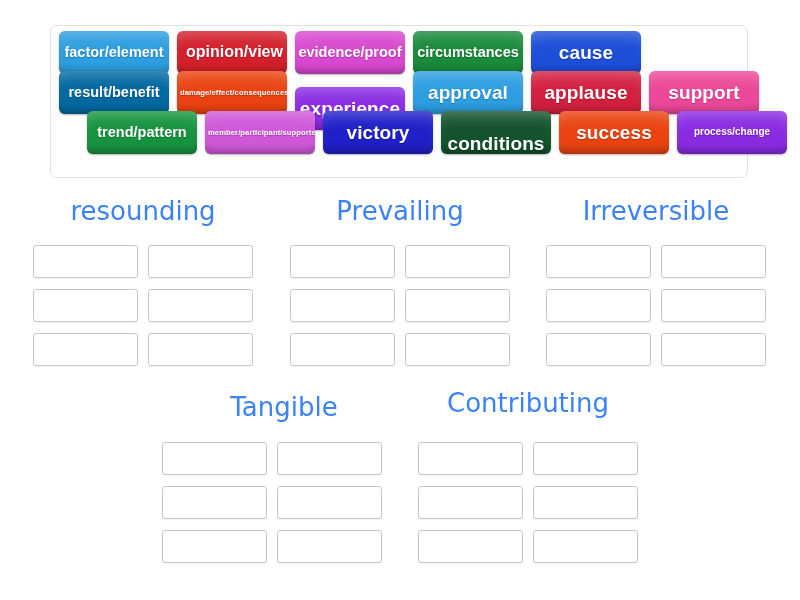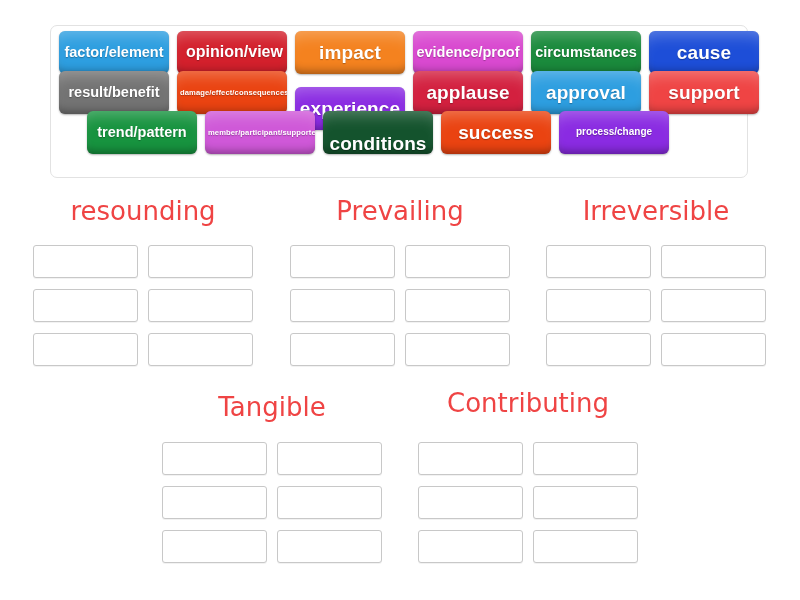"impact" div.tile { html: <div> <span>impact</span> </div> -> none }
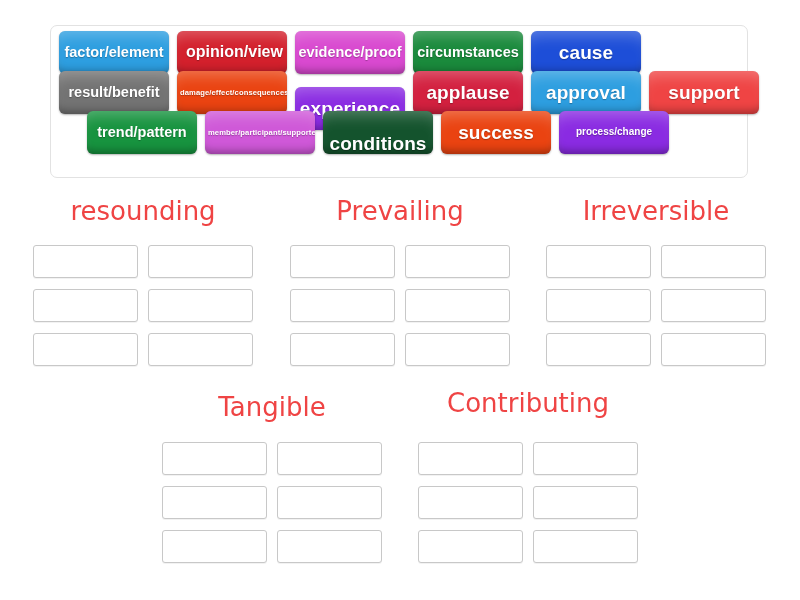"result/benefit" div.tile { background: #737373 -> #0369a1 }
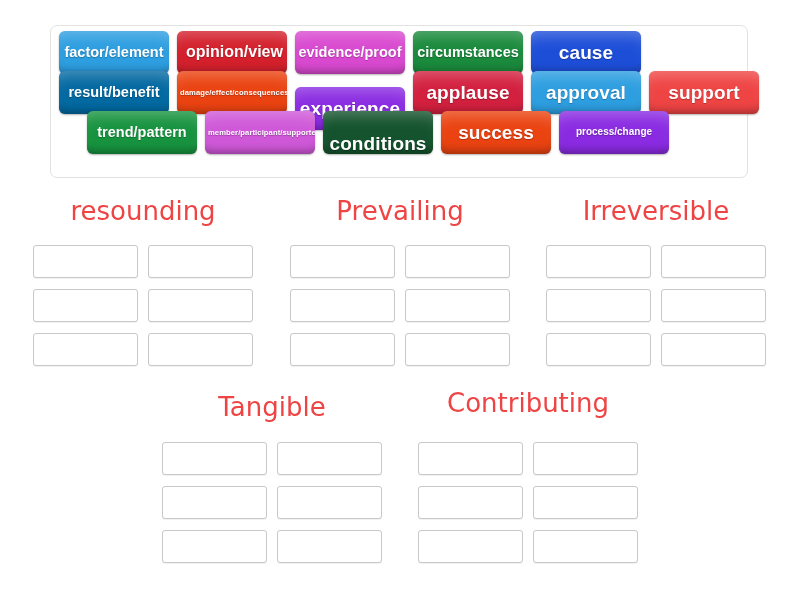"applause" div.tile { order: before "approval" -> after "approval" }
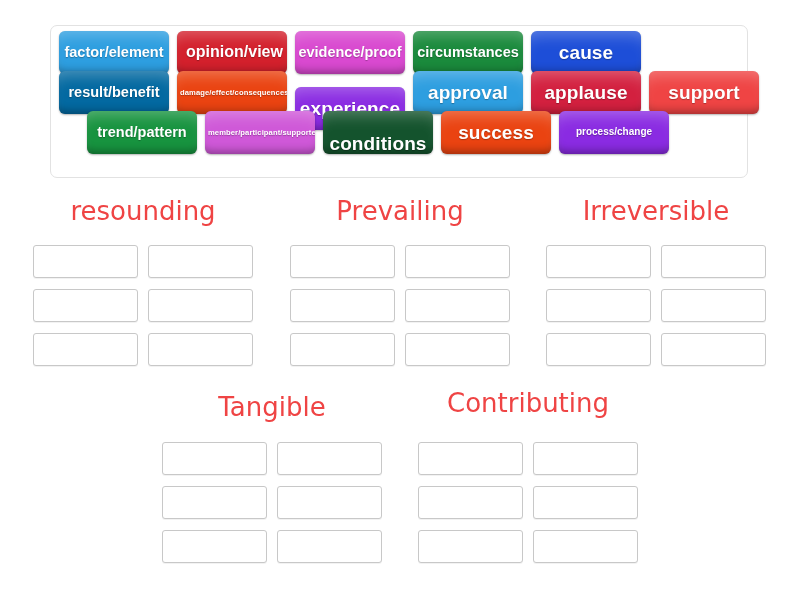"support" div.tile { background: #ef4444 -> #ec4899 }
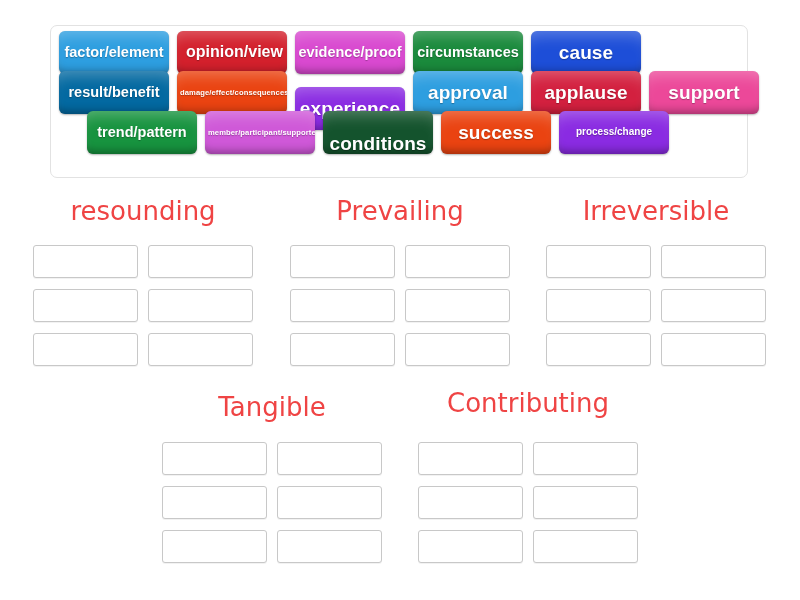"victory" div.tile { html: none -> <div> <span>victory</span> </div> }
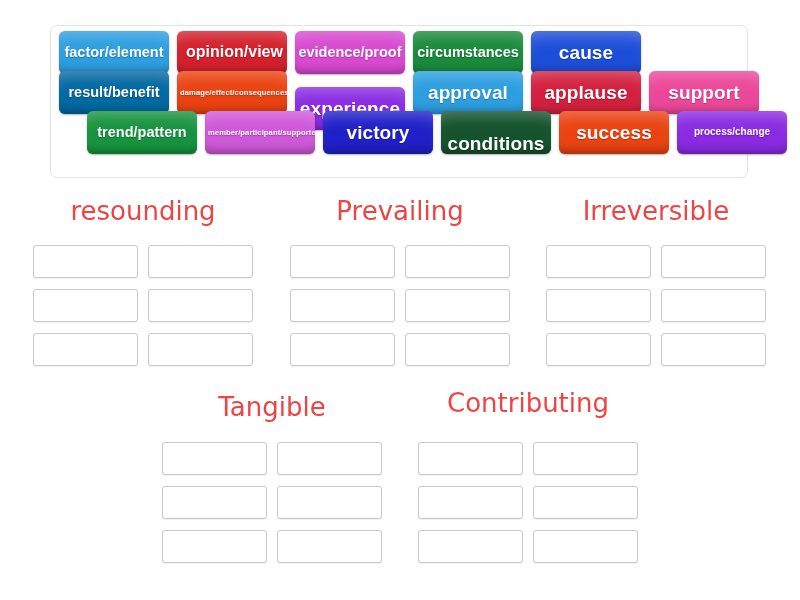"resounding" .cat-title { color: #ef4444 -> #3b82f6 }
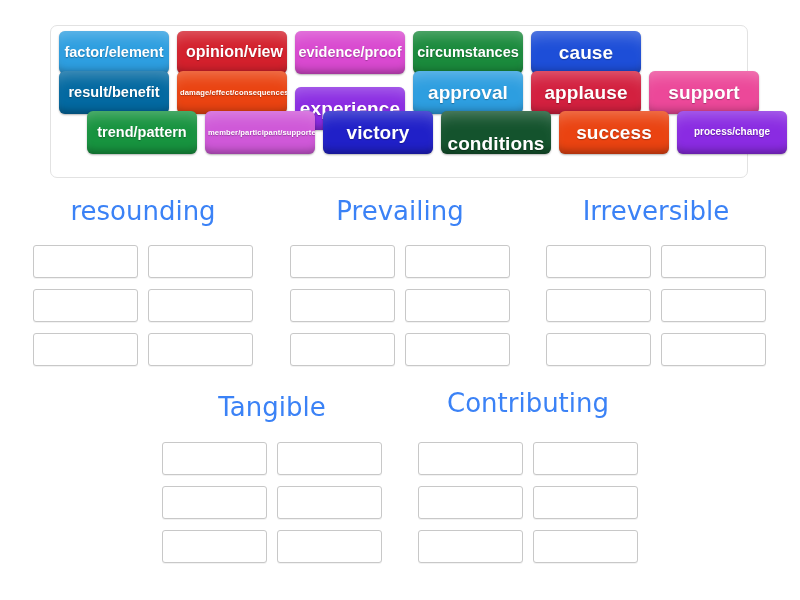"Tangible" div.cat-title { left: 162px -> 174px }
